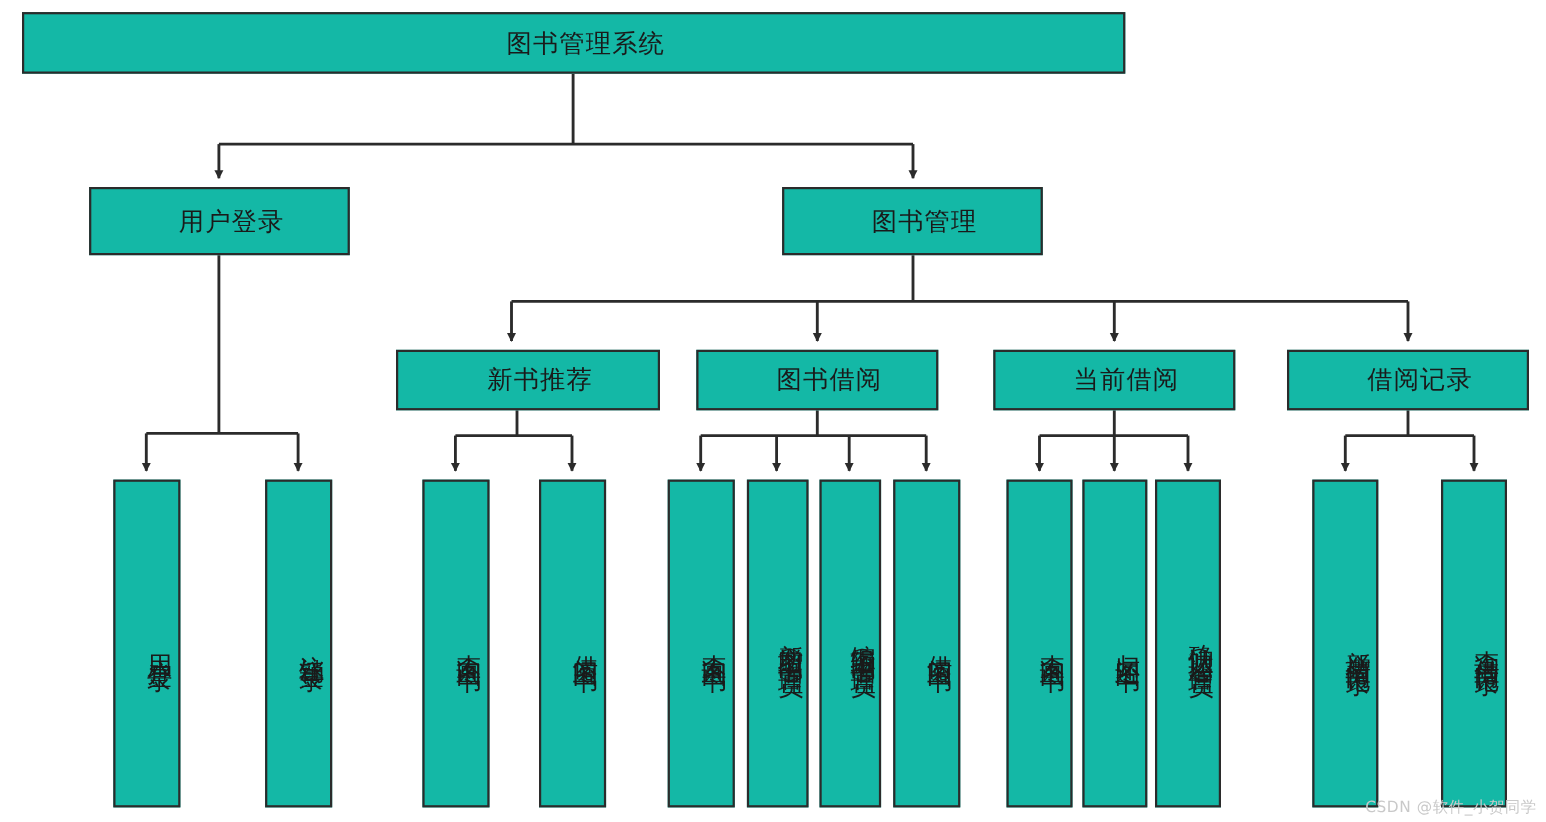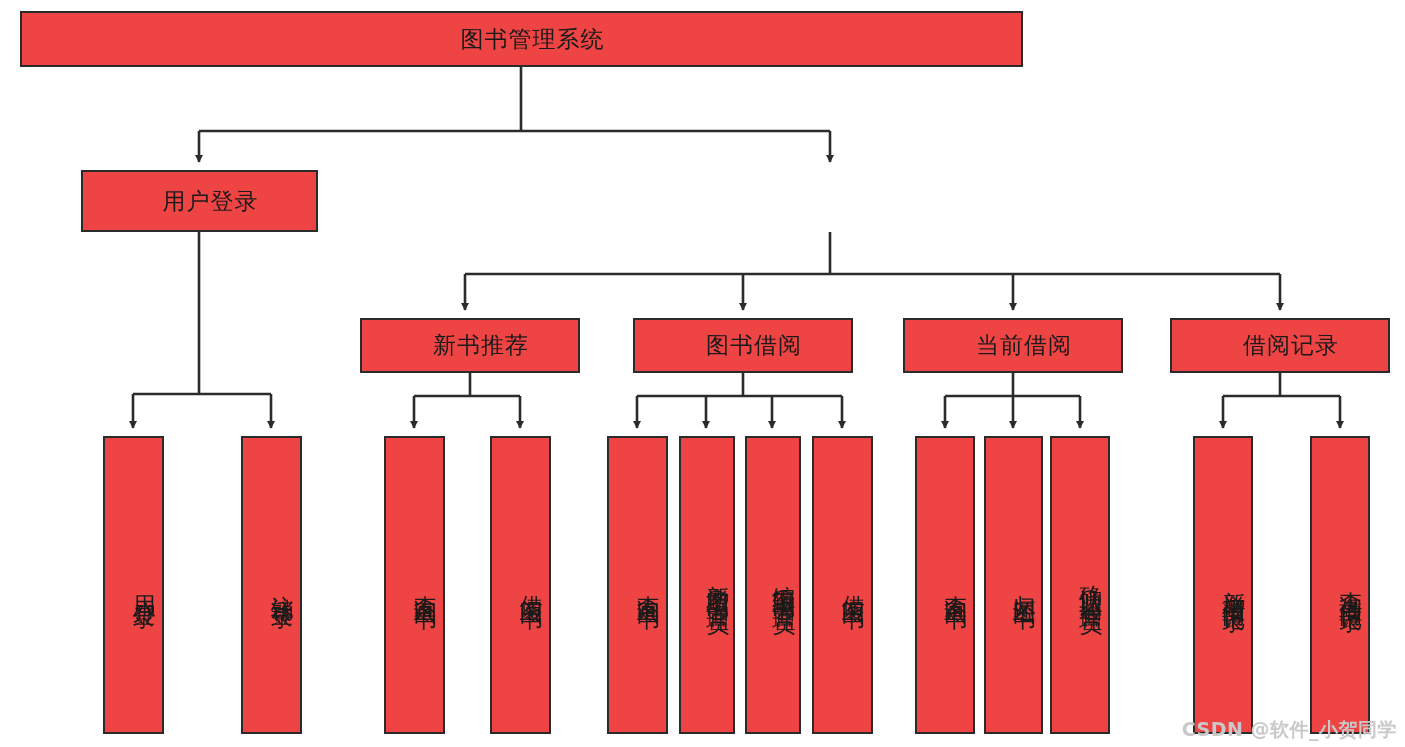"图书管理系统" .node { background: #ef4444 -> #14b8a6 }
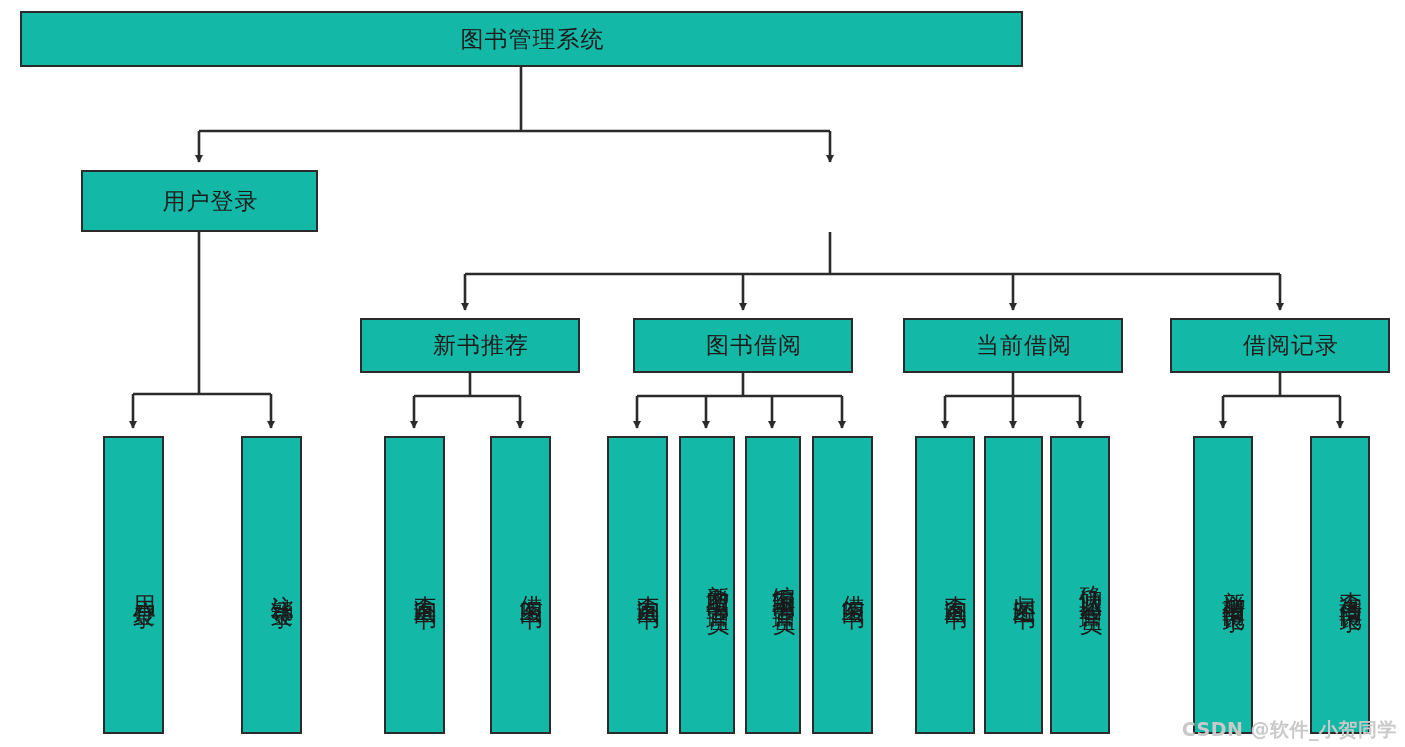"图书管理" div.node { html: none -> <div>图书管理</div> }
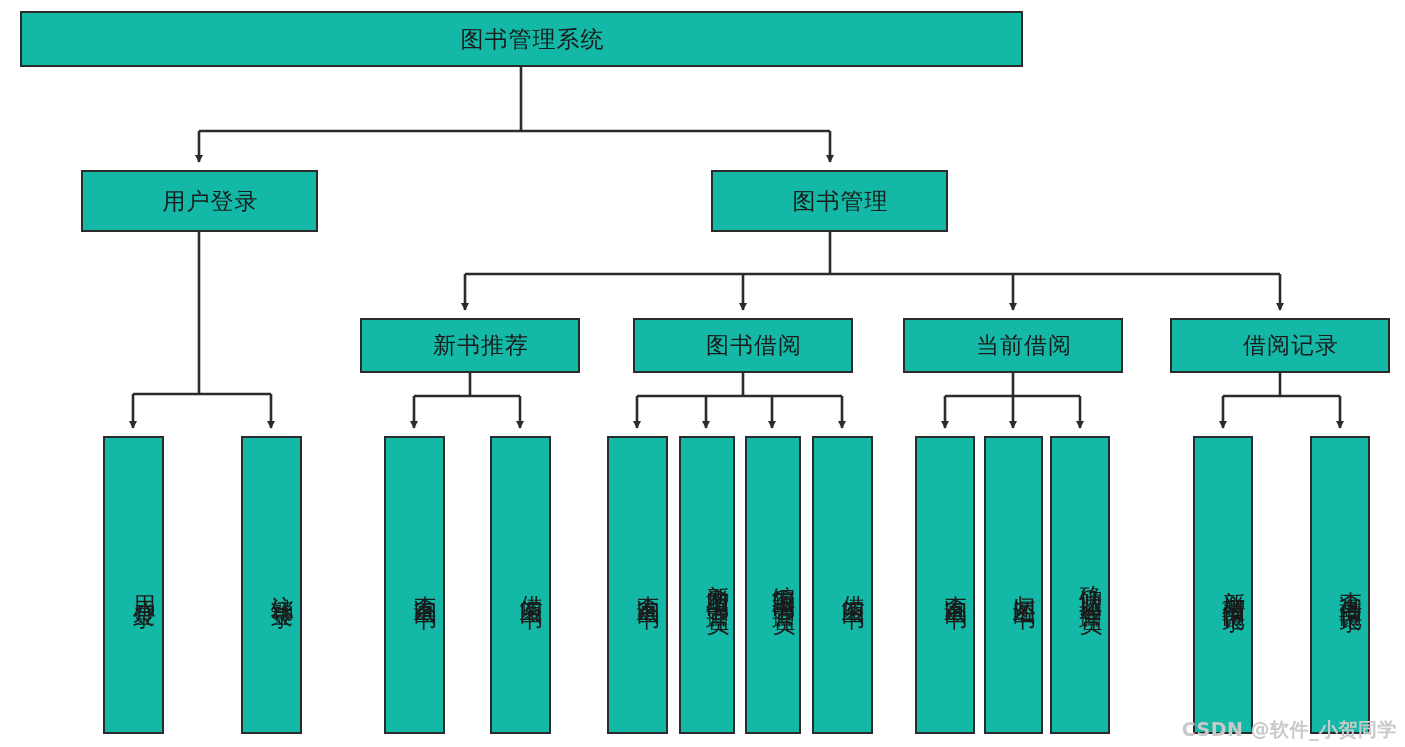"新书推荐" div.node { width: 220px -> 240px }
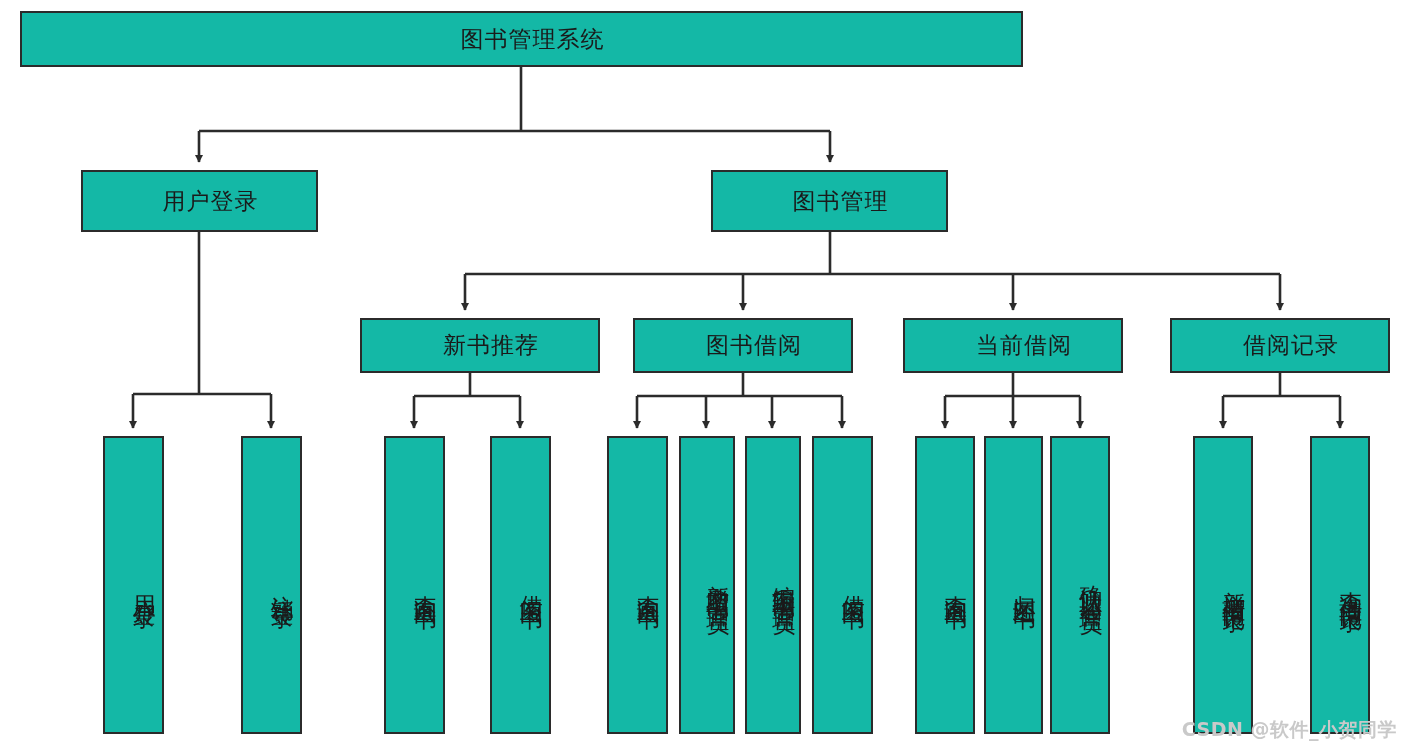"CSDN @软件_小贺同学" .watermark { font-size: 19px -> 14px; font-weight: bold -> none }
